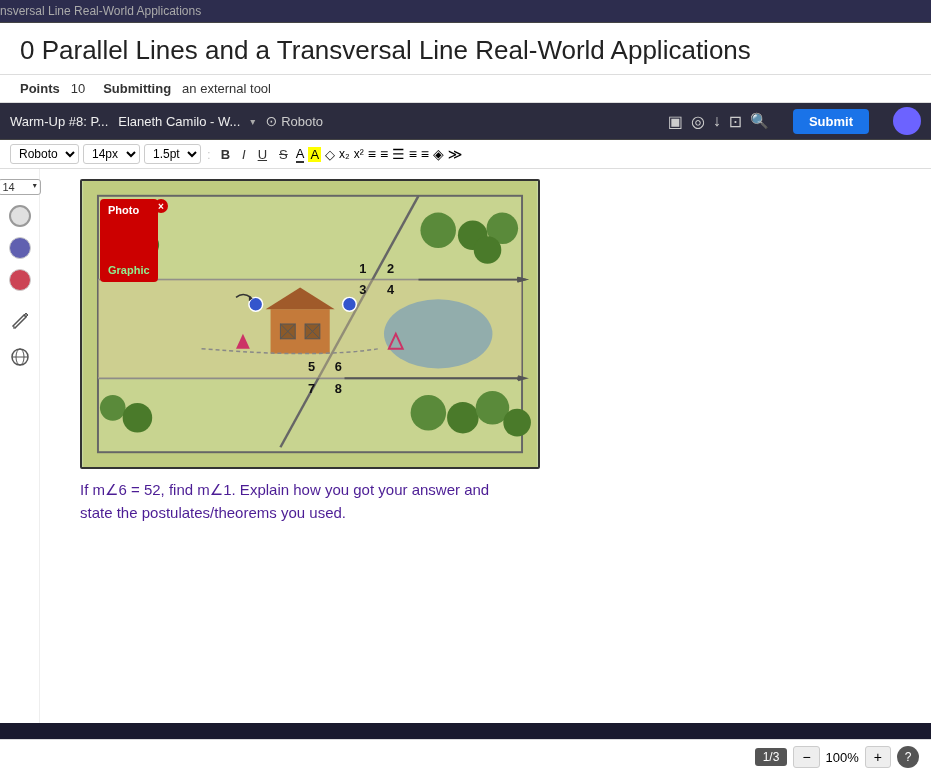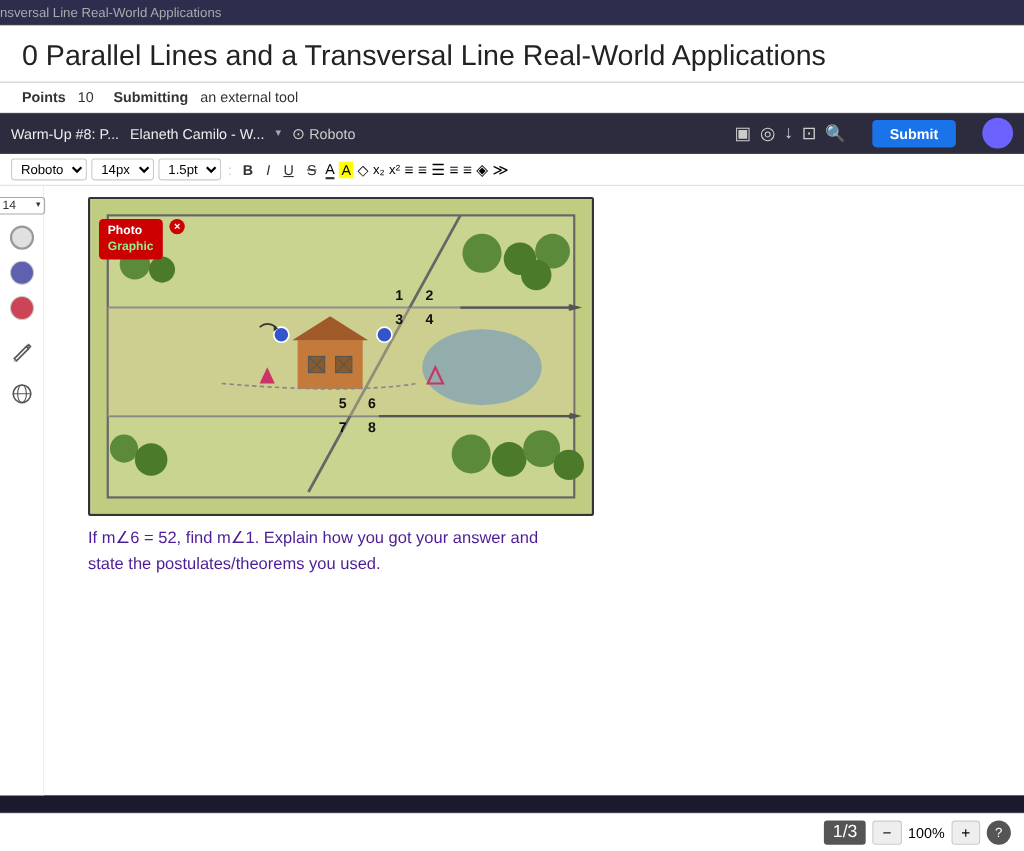"Photo" .photo-graphic-badge { left: 8px -> 18px }
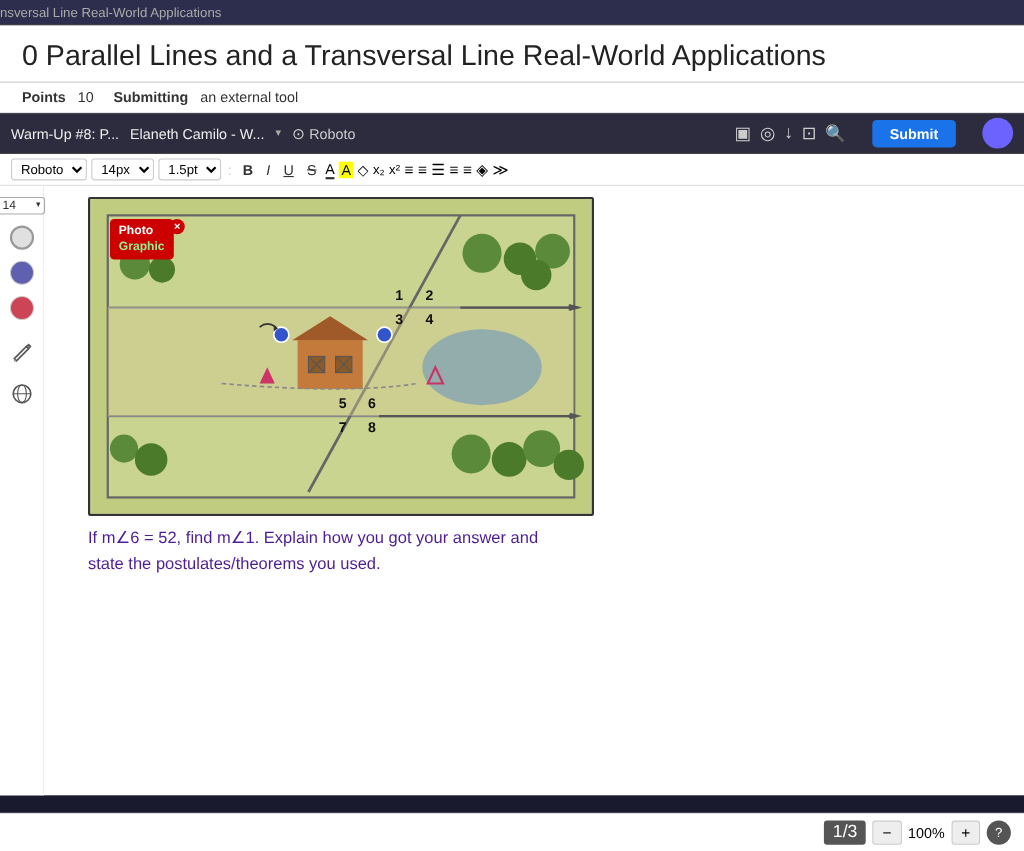"Graphic" .photo-graphic-badge .line2 { margin-top: none -> 46px }
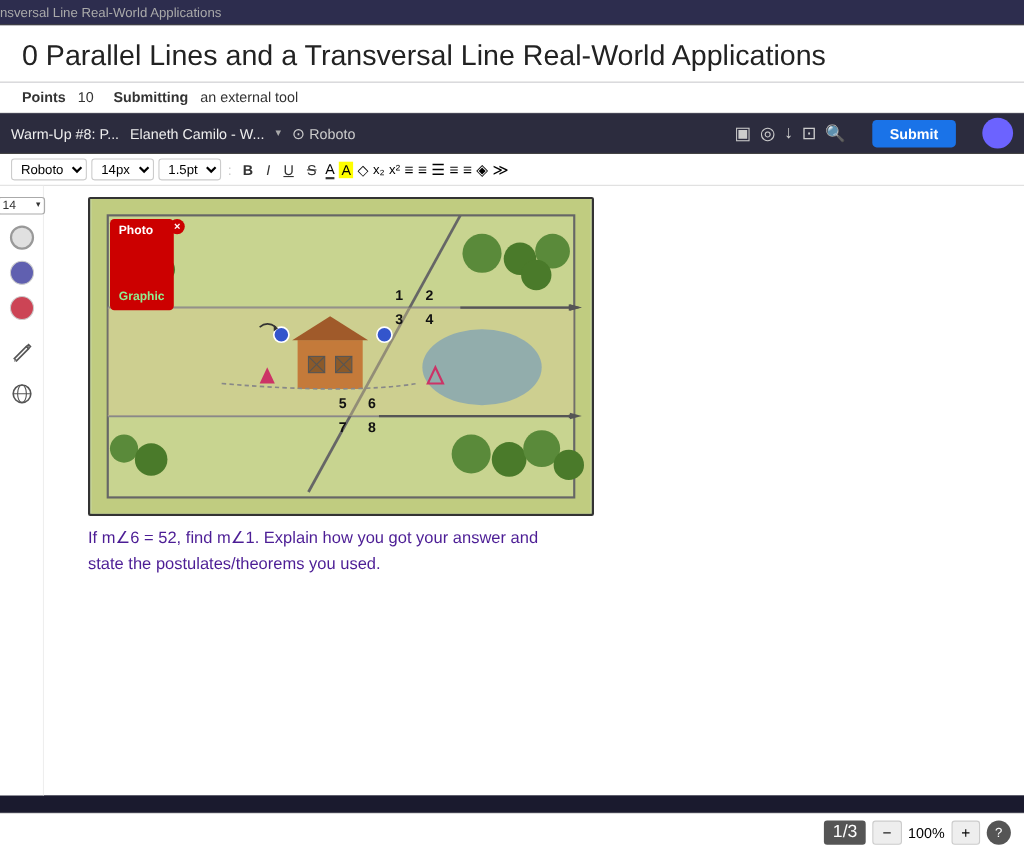"1/3" .page-indicator { font-size: 16px -> 12px }
